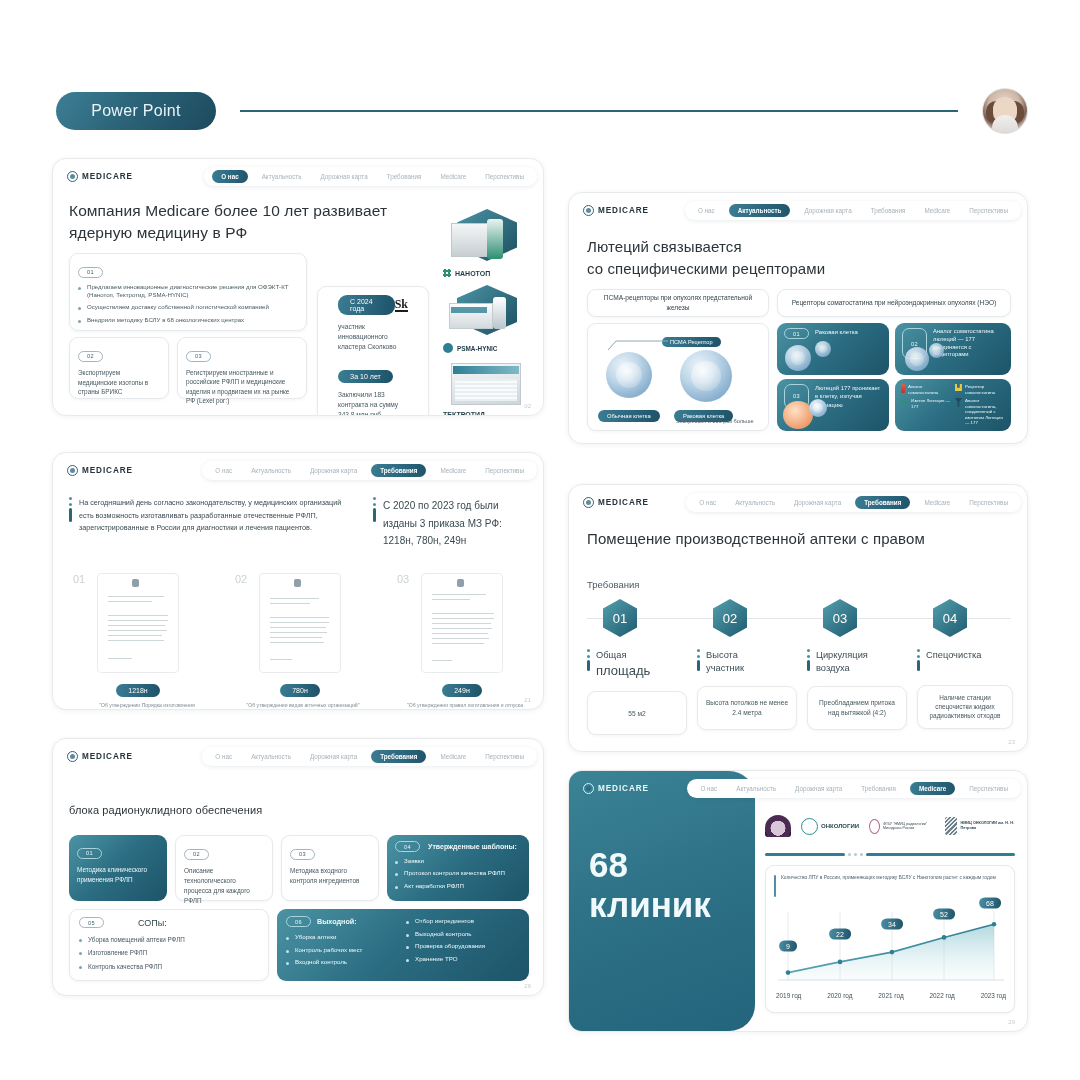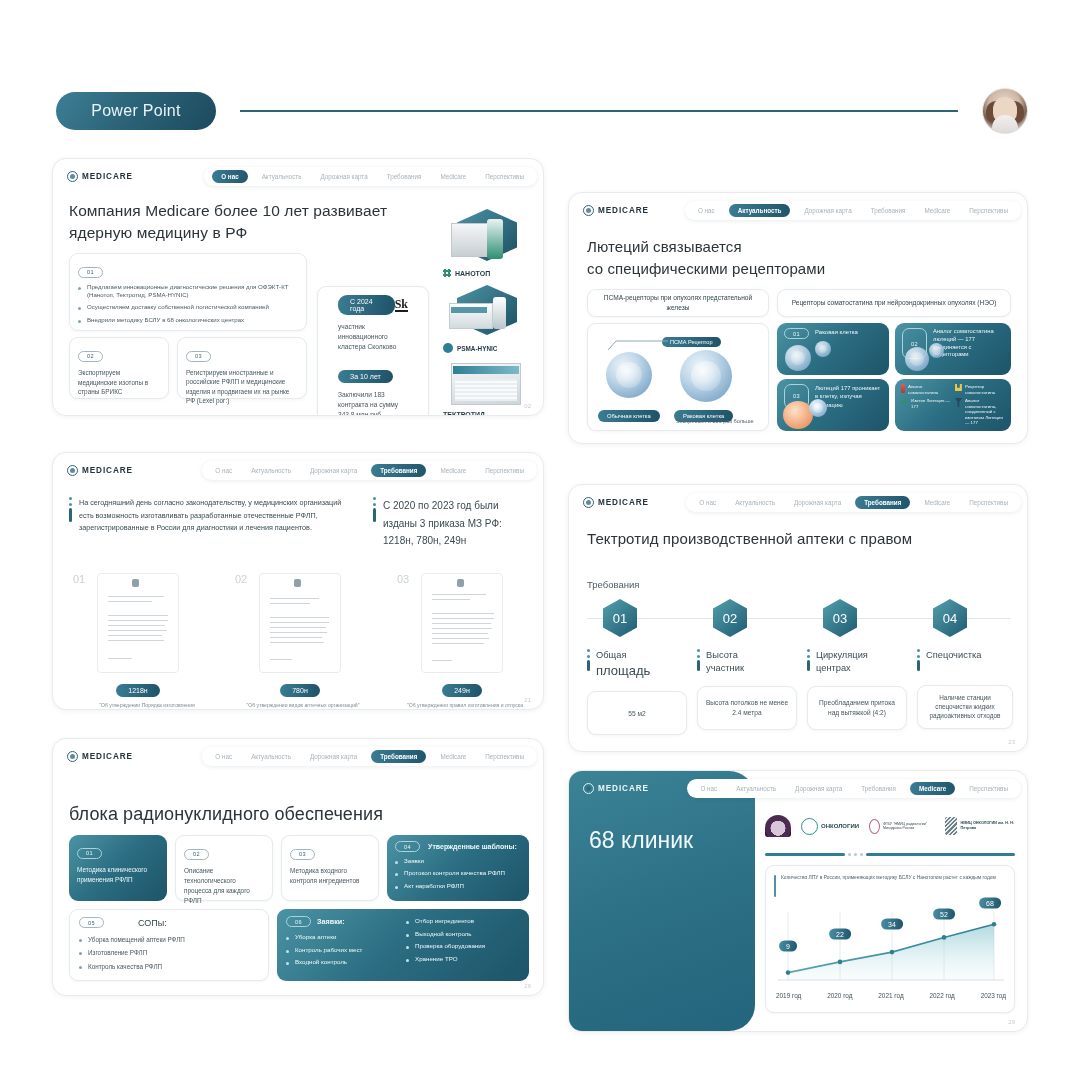"Тектротид производственной аптеки с" div.sl-title { text: Тектротид -> Помещение }
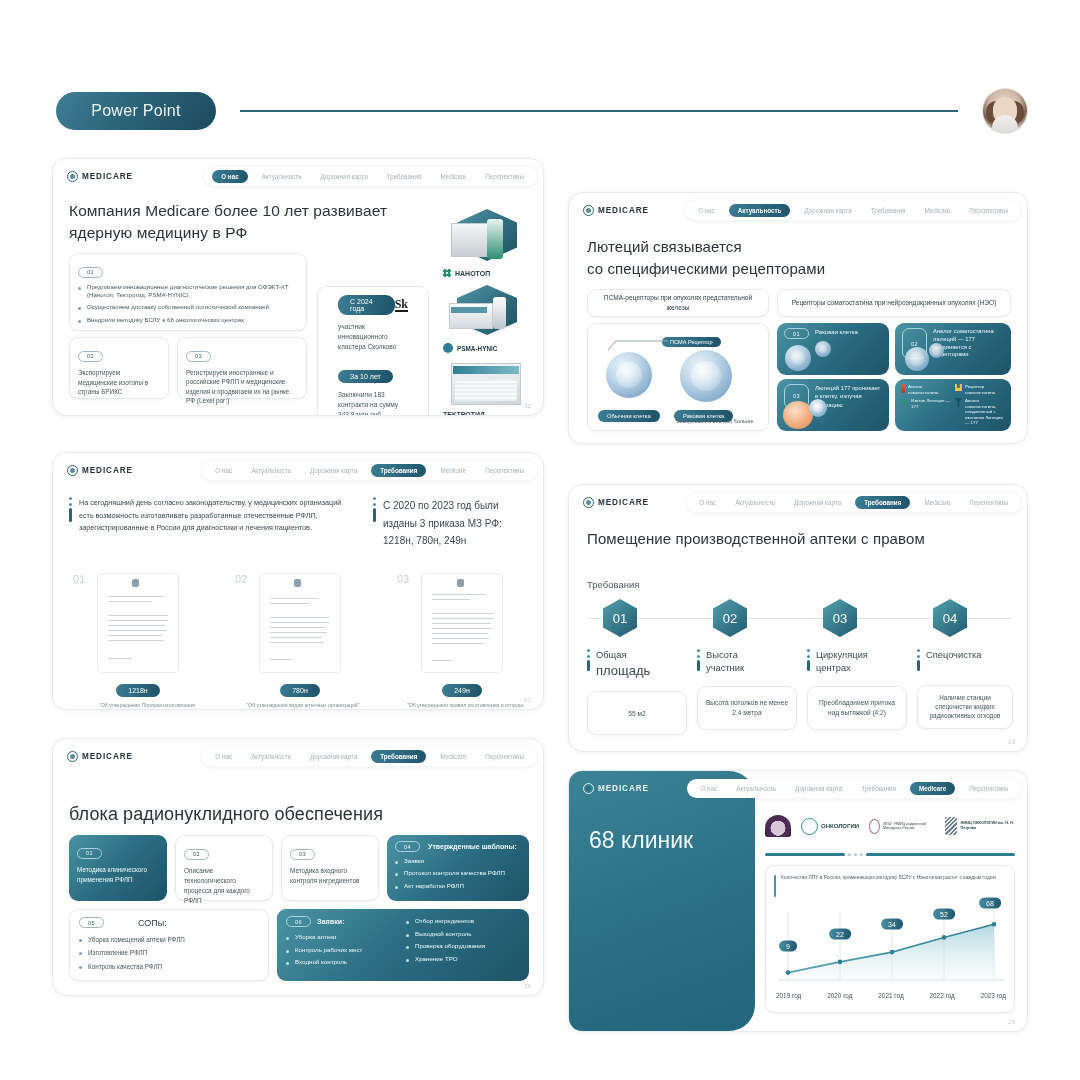"центрах" div { text: центрах -> воздуха }
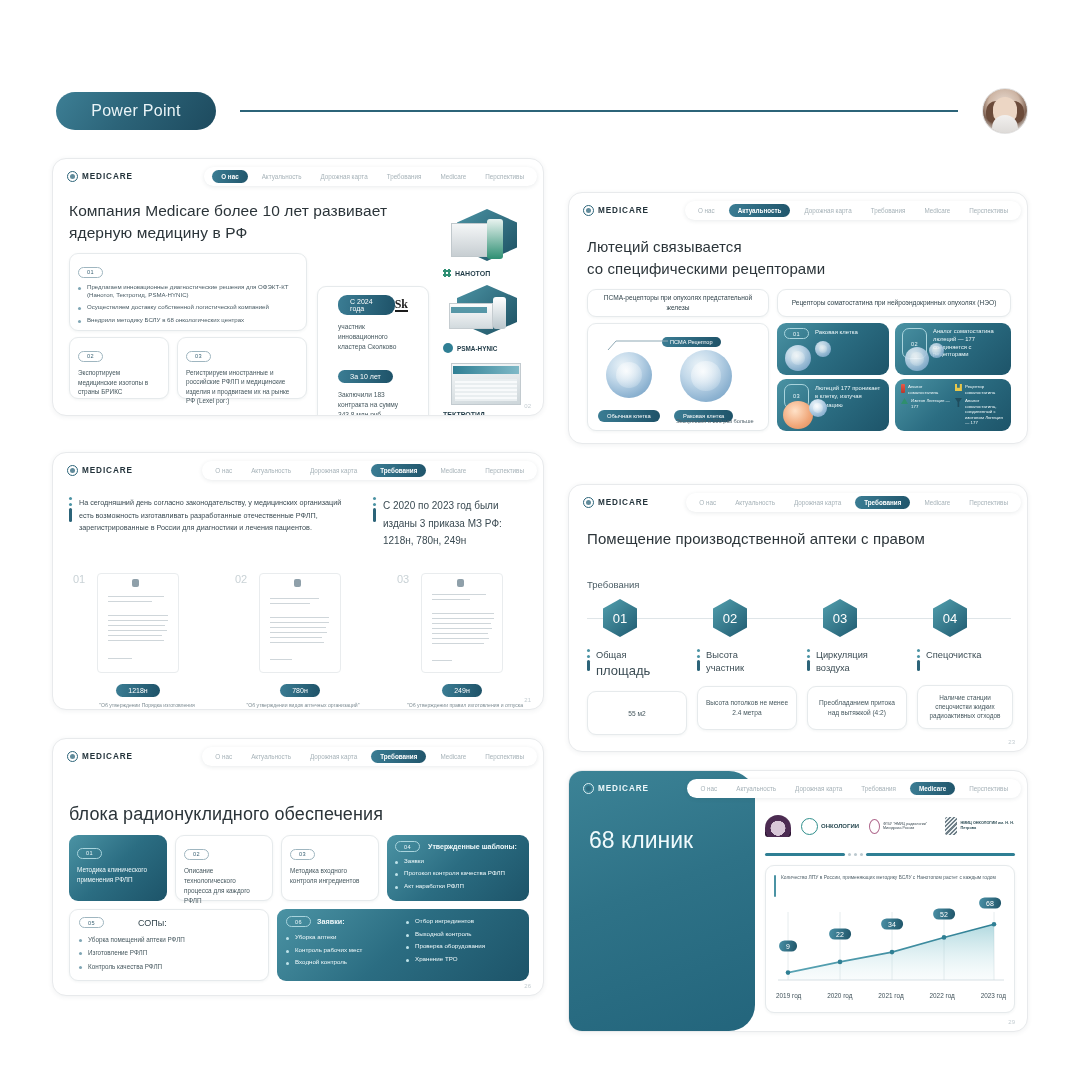"блока радионуклидного обеспечения" div.sl-title { font-size: 18px -> 11px }
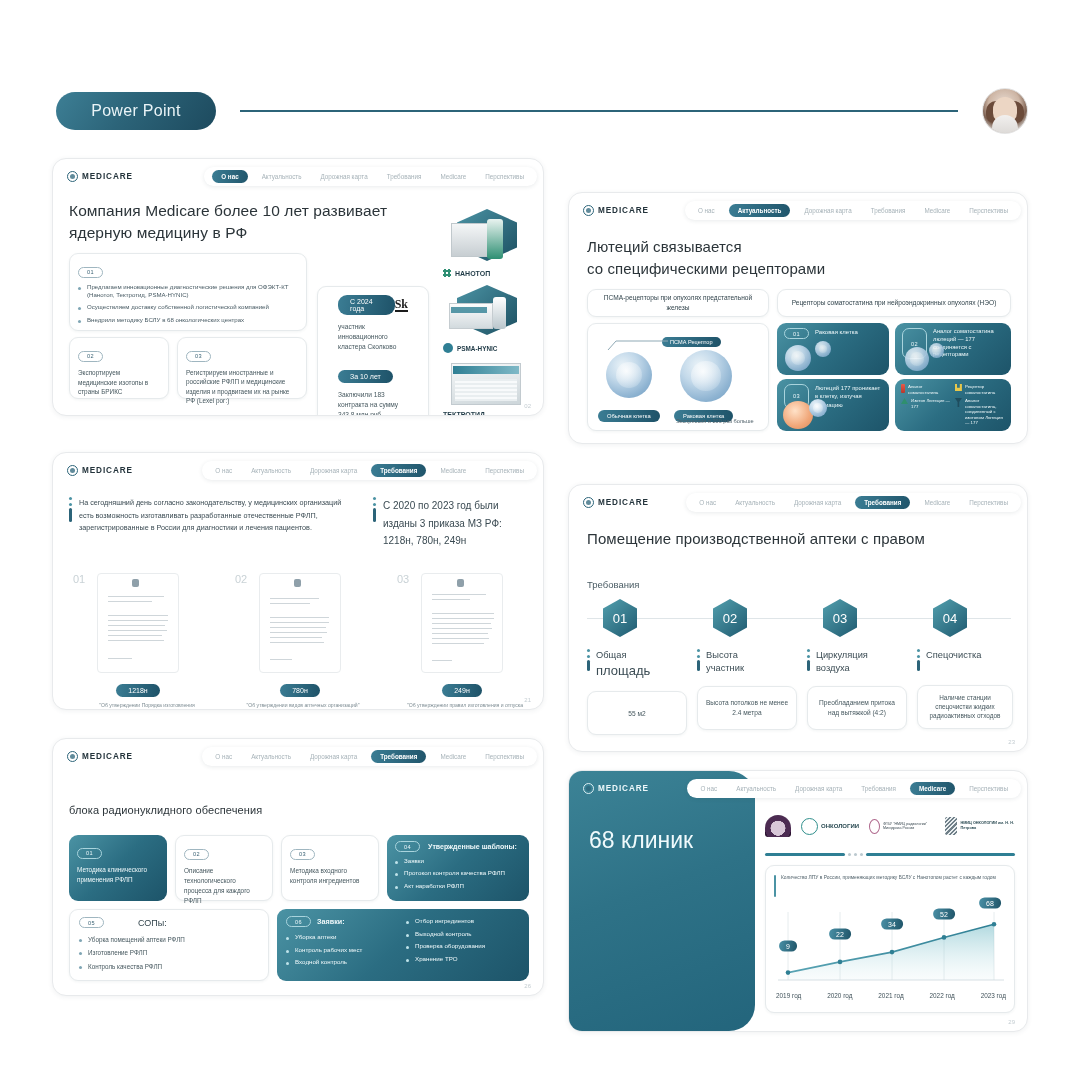"68 клиник" div { font-size: 23px -> 35px; font-weight: 400 -> 700; top: 56px -> 74px }
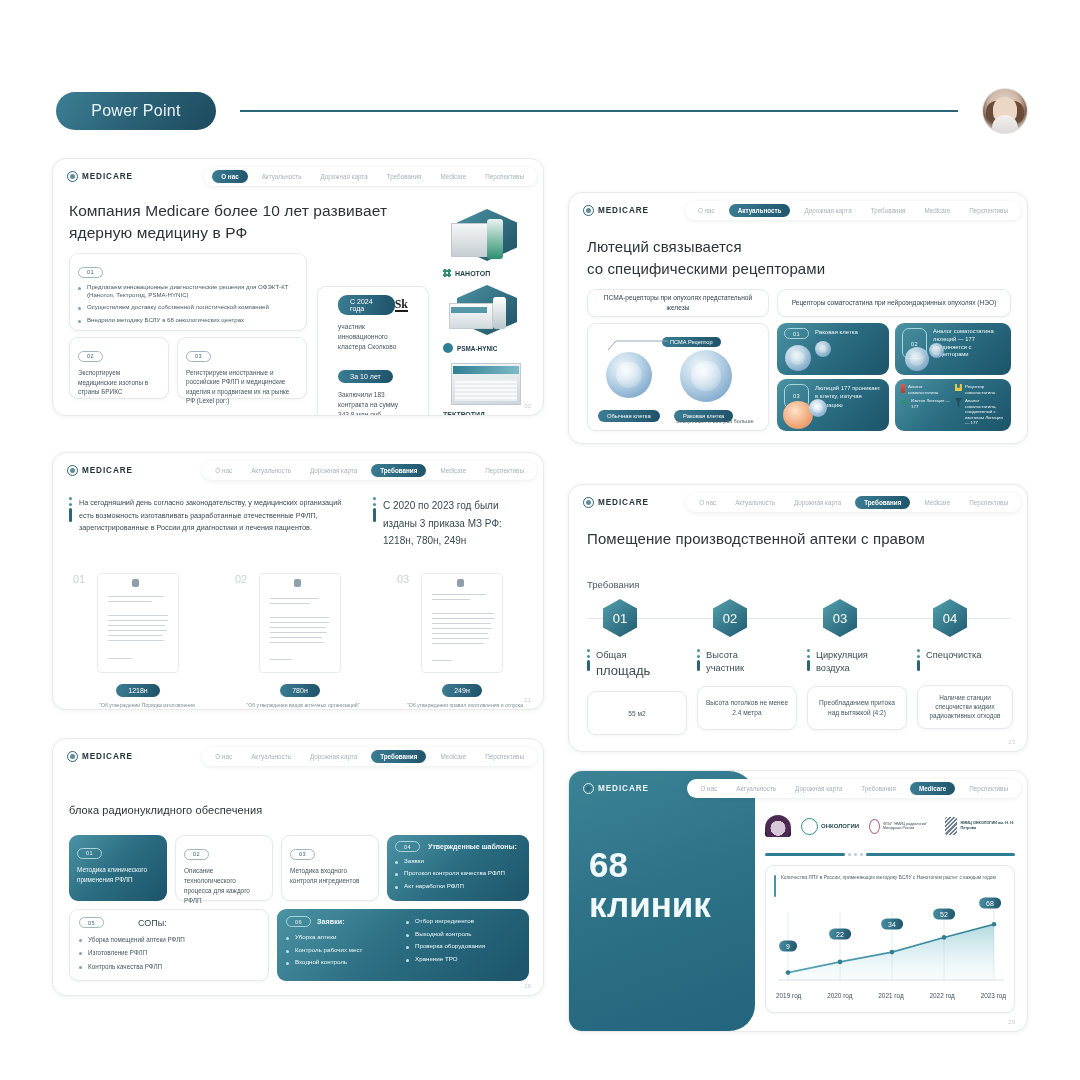"Заявки:" span { text: Заявки -> Выходной }
